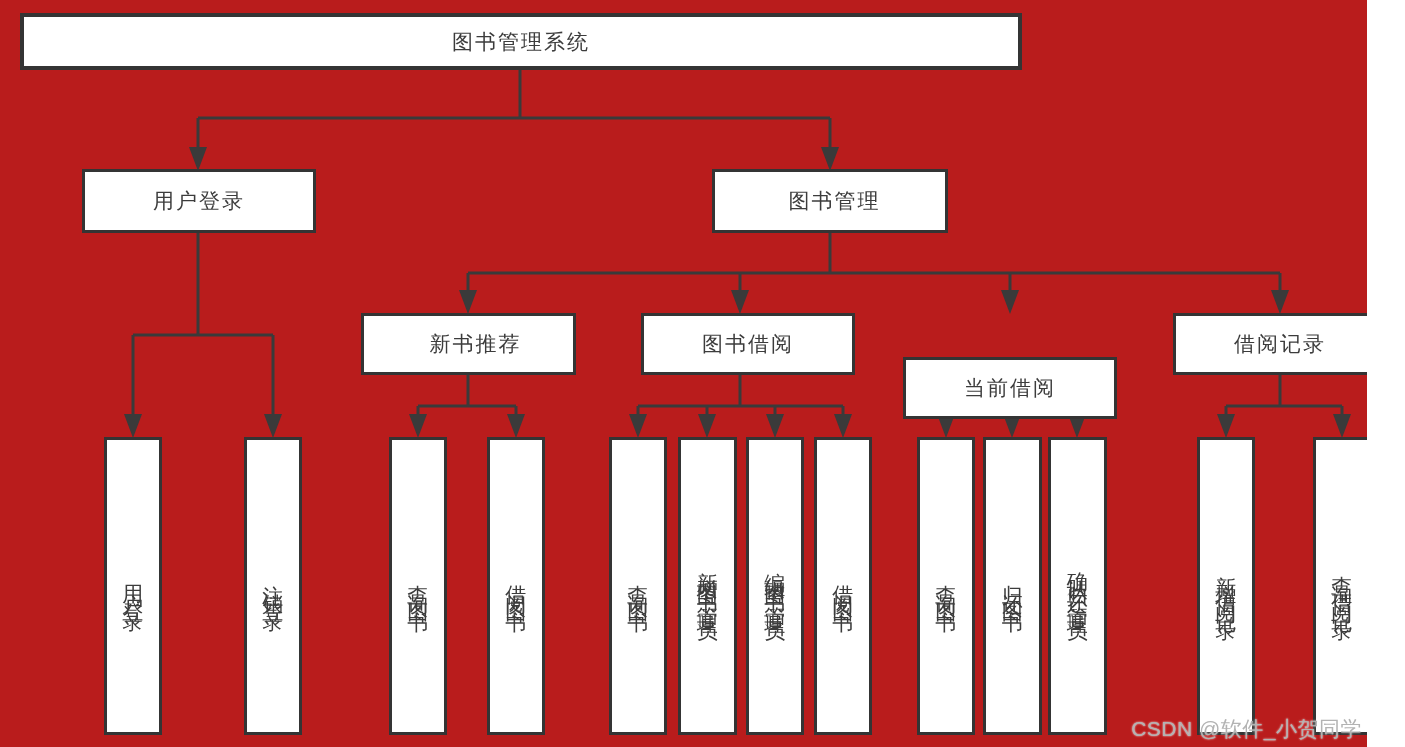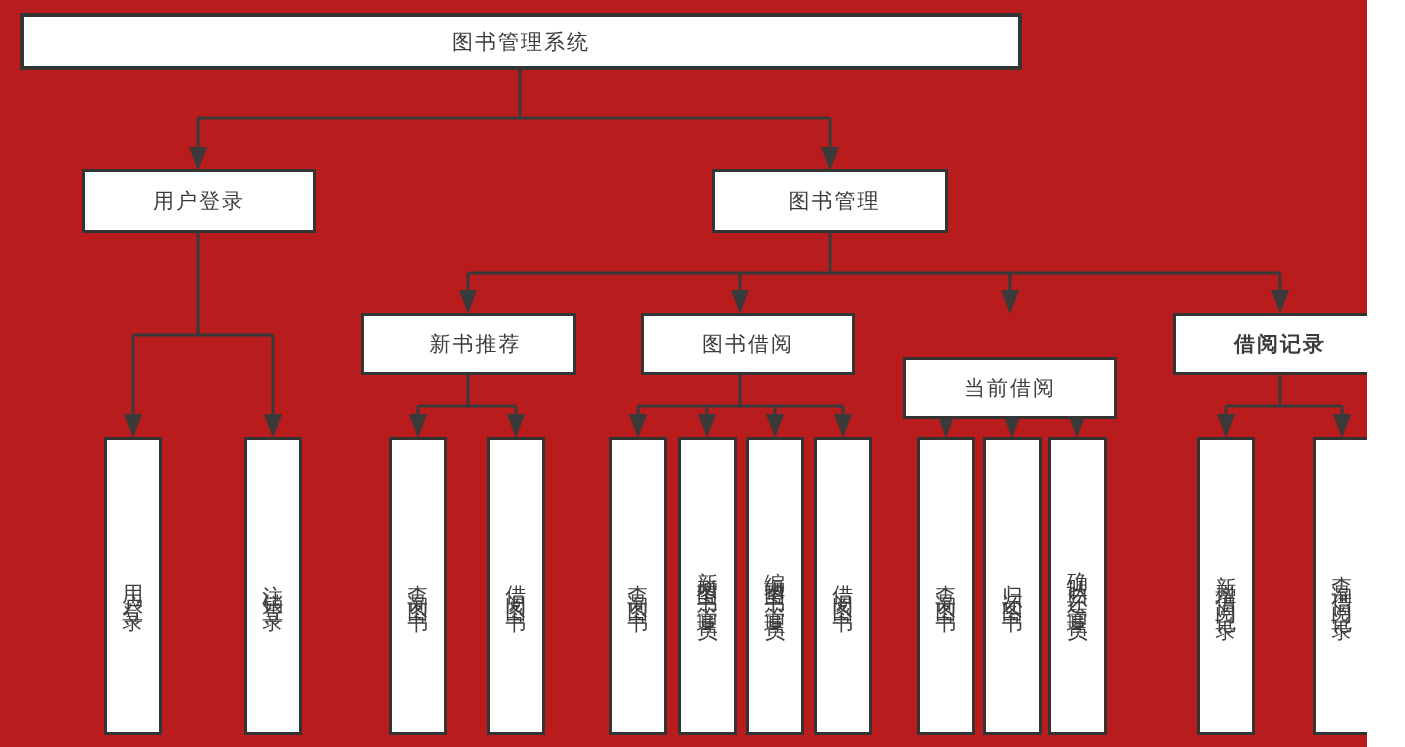"借阅记录" div.node { font-weight: bold -> none }
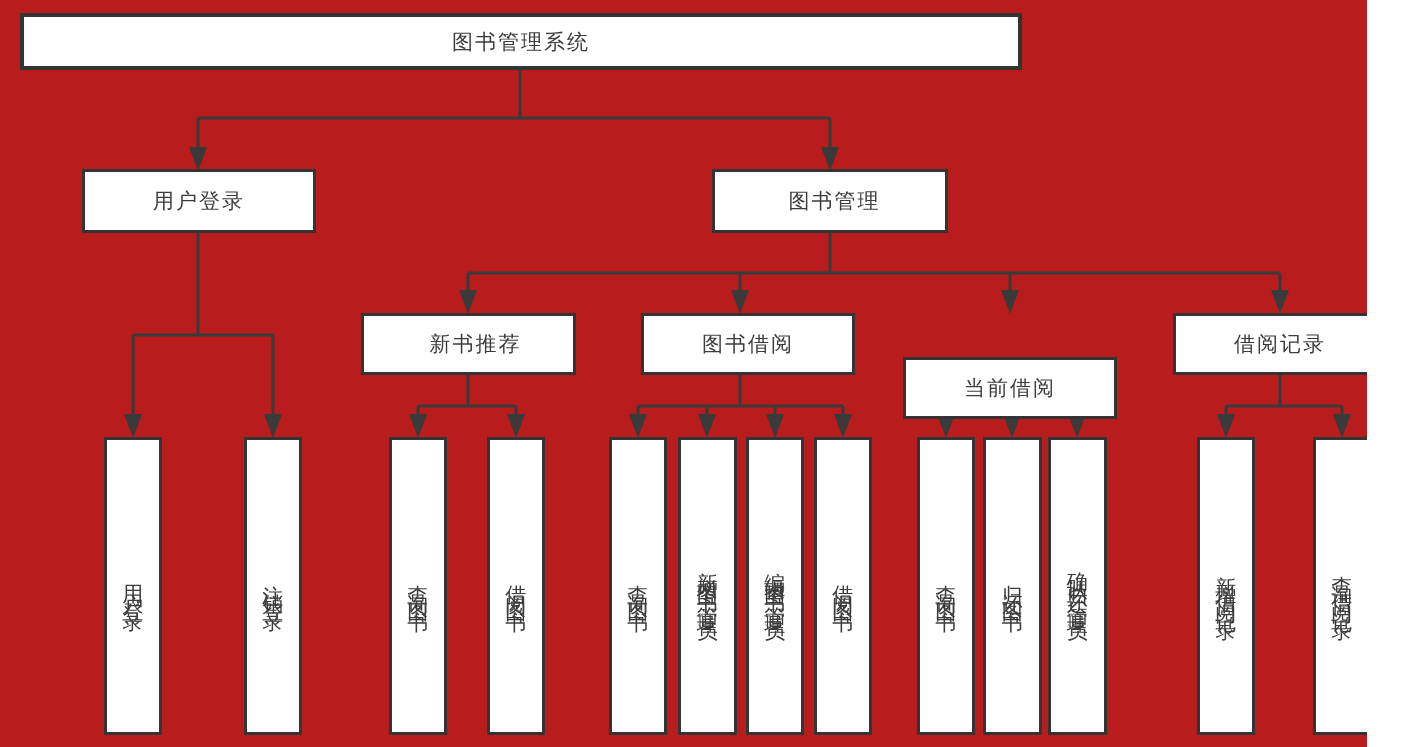"CSDN @软件_小贺同学" div.watermark { html: none -> <div>CSDN @软件_小贺同学</div> }
